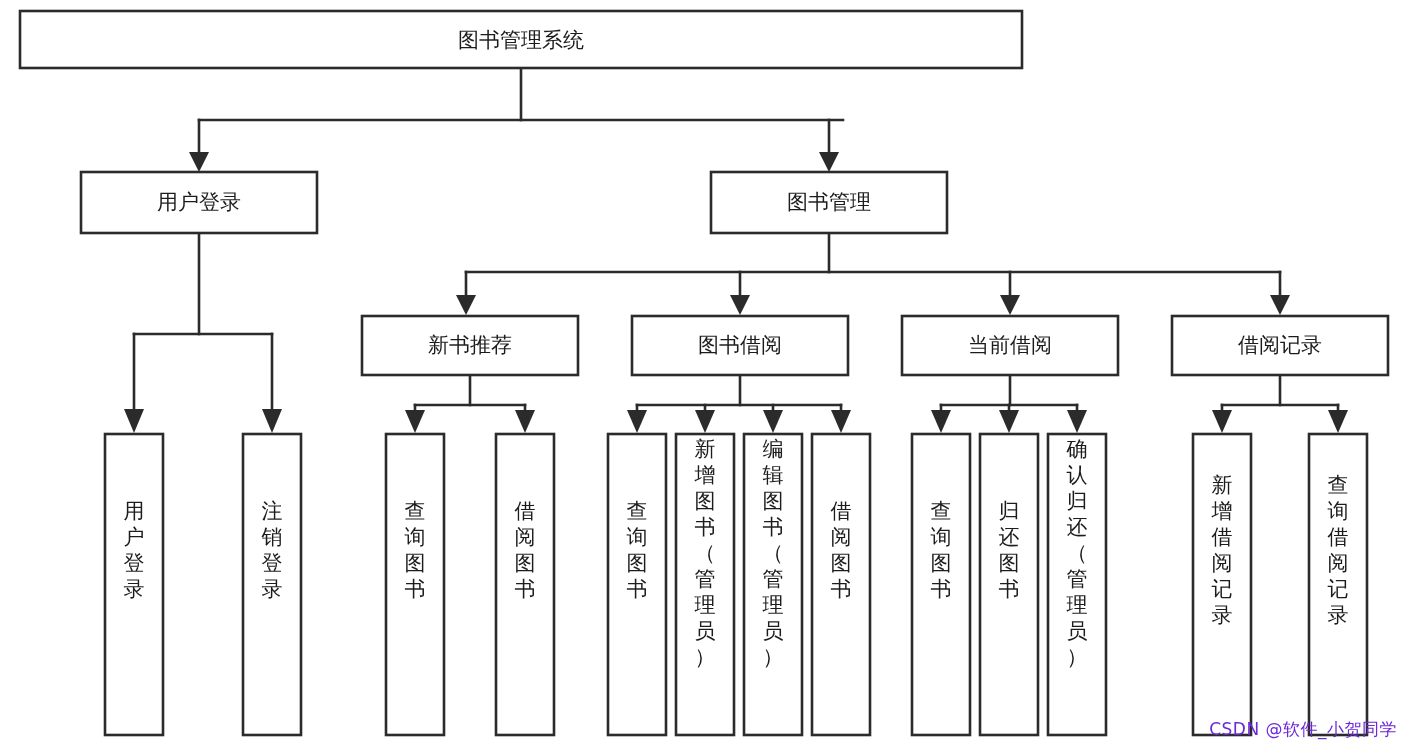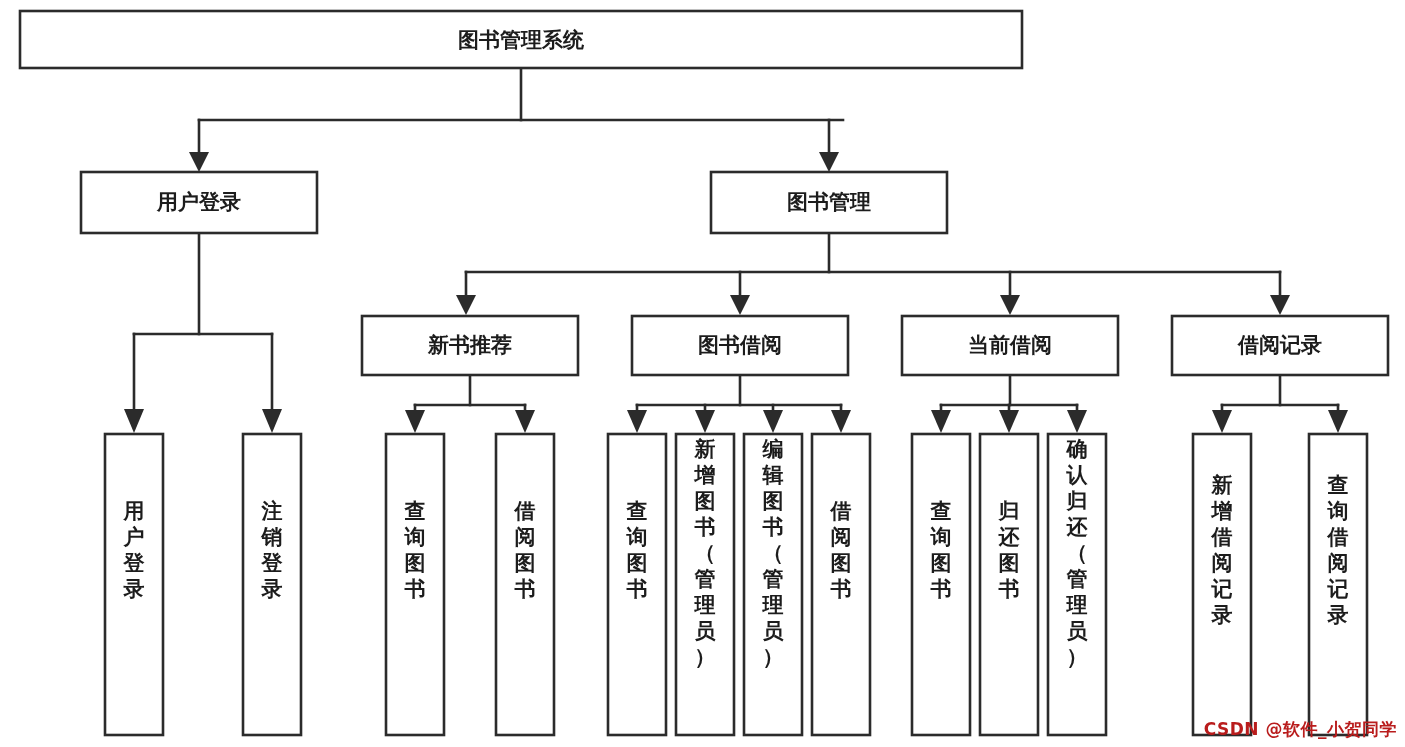"图书管理系统" #diagram-root { font-weight: bold -> none }
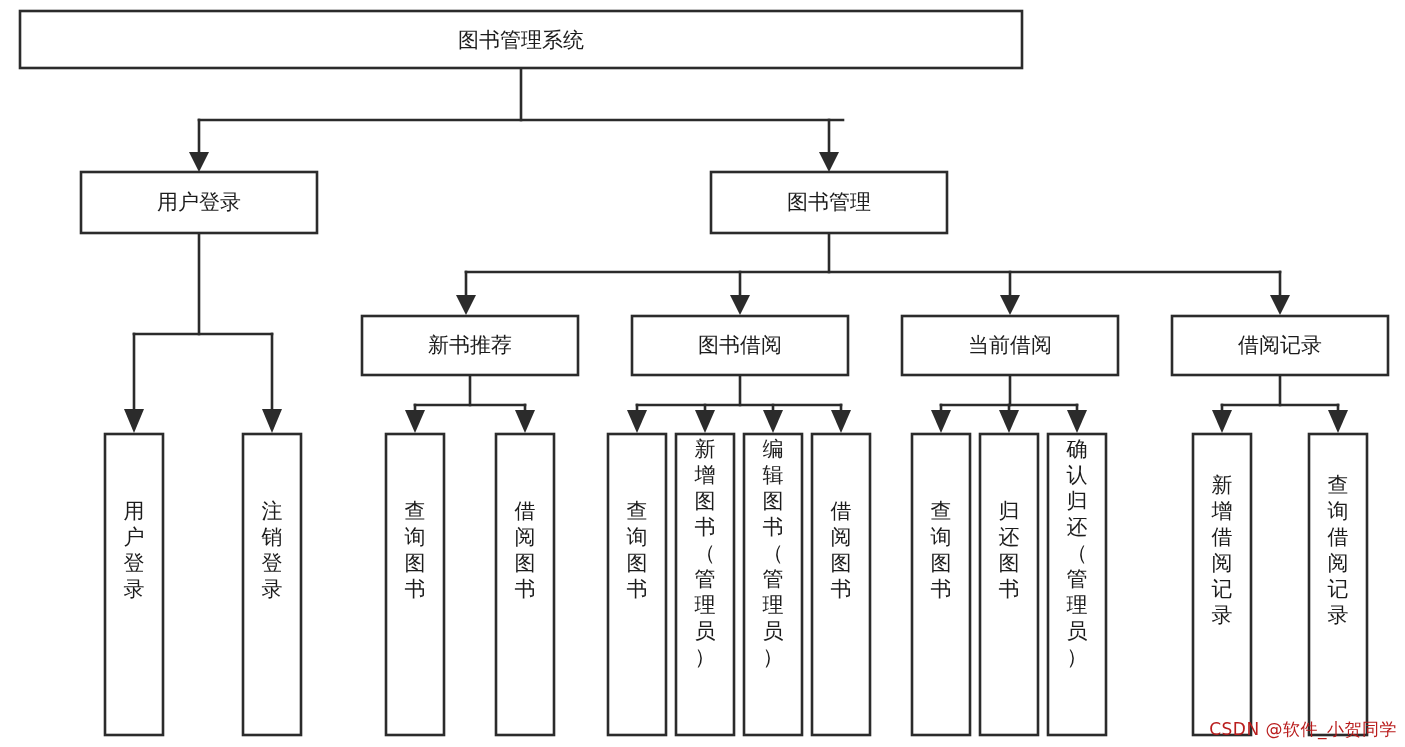"CSDN @软件_小贺同学" .watermark { color: #b91c1c -> #6d28d9 }
